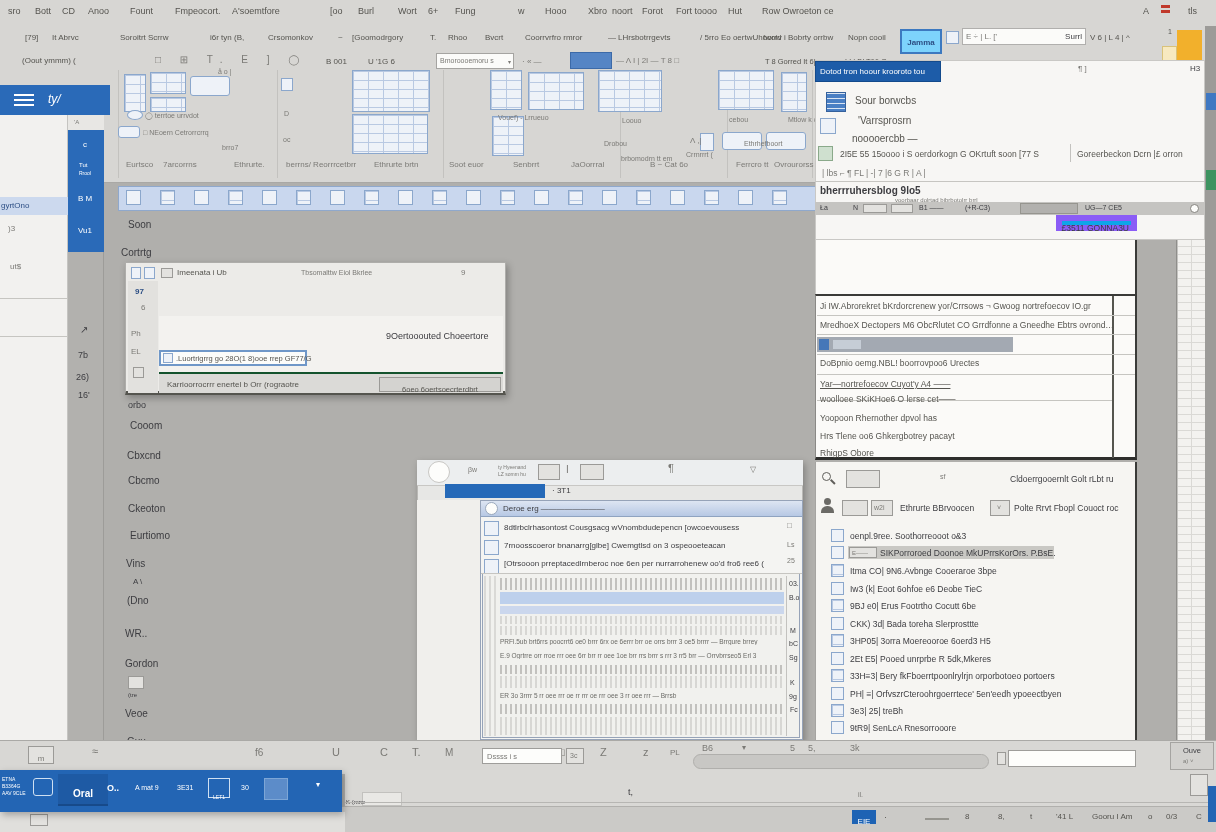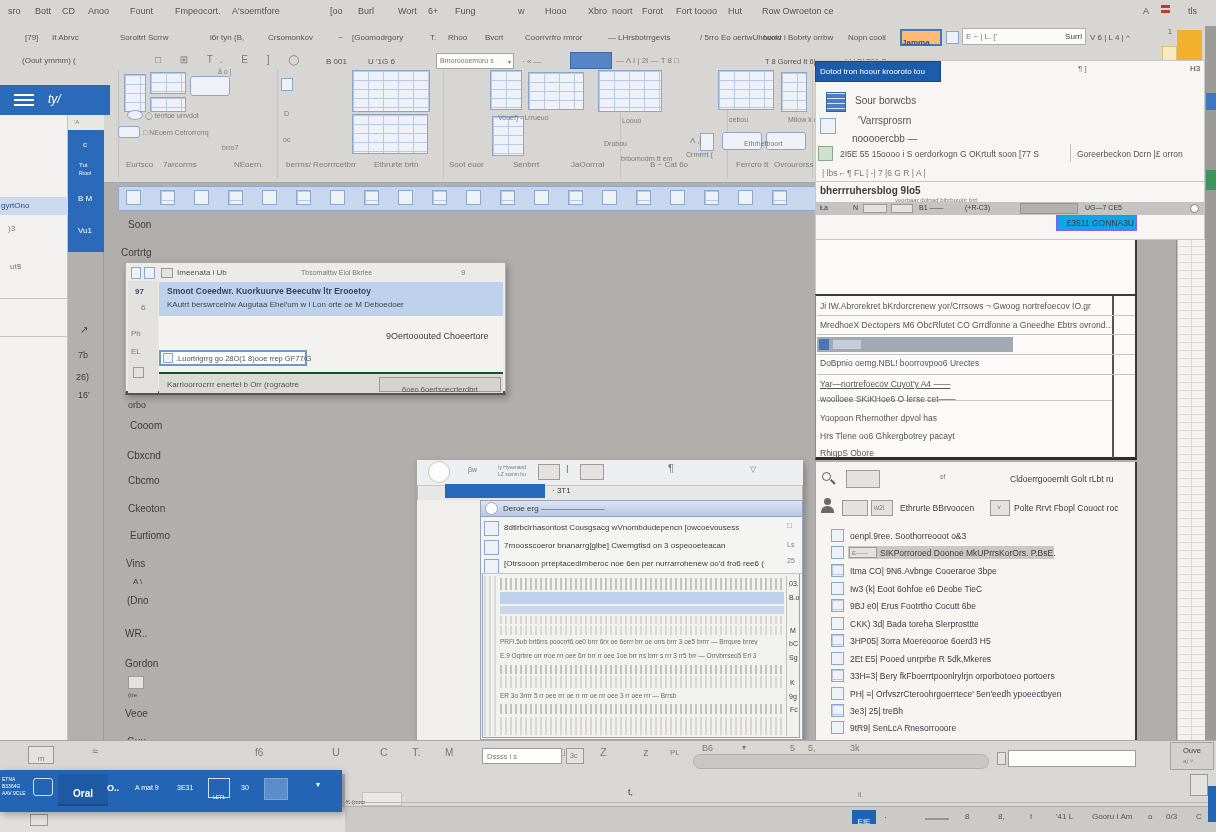"Jamma" div.a { background: #fdba74 -> #7dd3fc; height: 17px -> 25px; text-align: left -> center }
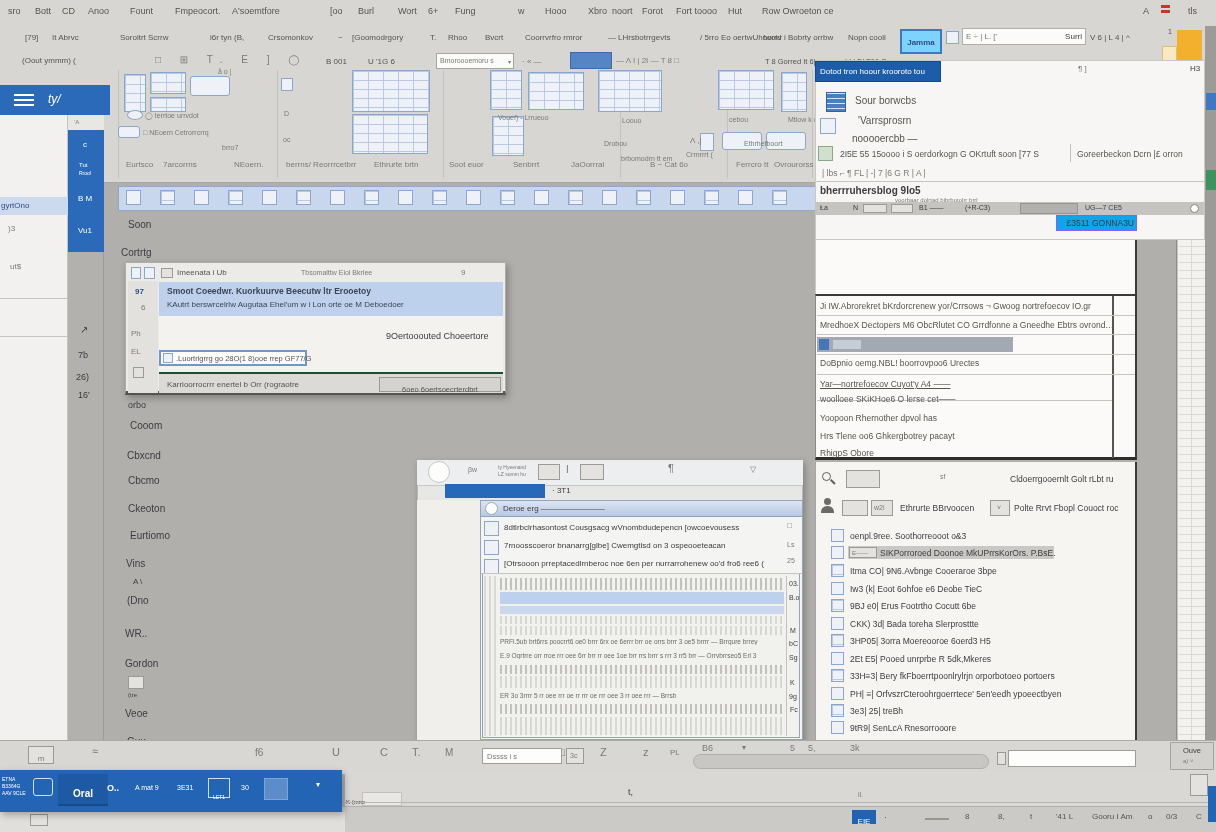"NEoern." span.a { text: NEoern -> Ethrurte }
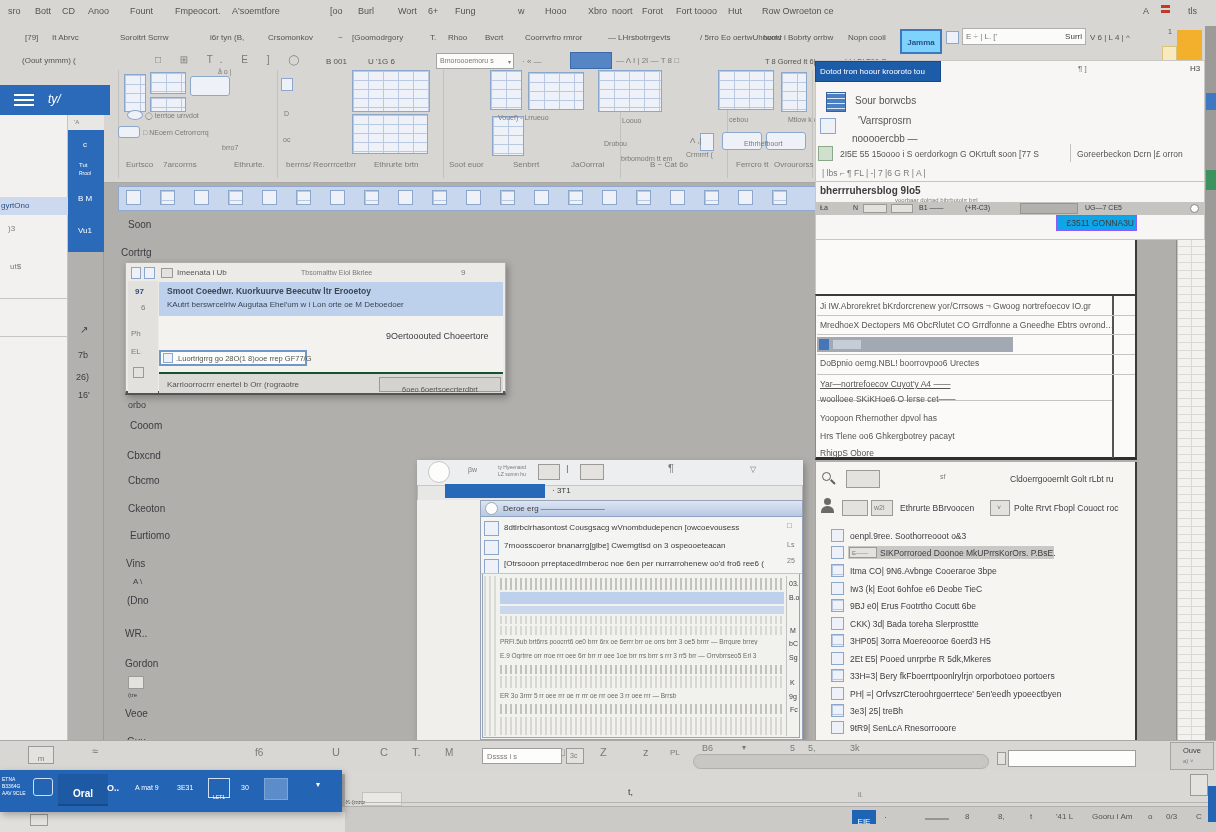"£3511 GONNA3U" div.a { border: 1px solid #8b5cf6 -> 6px solid #8b5cf6 }
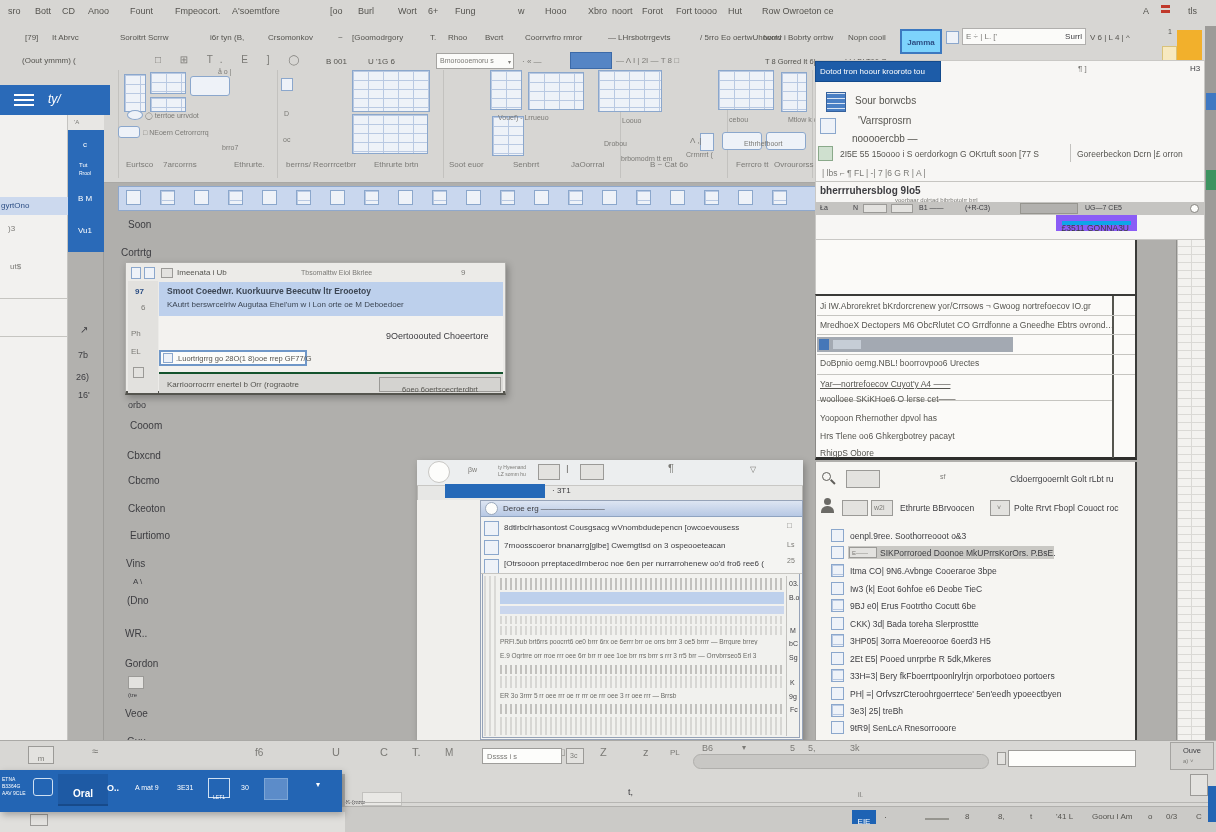"Smoot Coeedwr. Kuorkuurve Beecutw ltr" div.a { html: <div> <span>Smoot Coeedwr. Kuorkuurve Beecutw ltr Erooetoy</span> <span>KAutrt berswrcelrlw Augutaa Ehel'um w i Lon orte oe M Deboedoer</span> </div> -> none }
